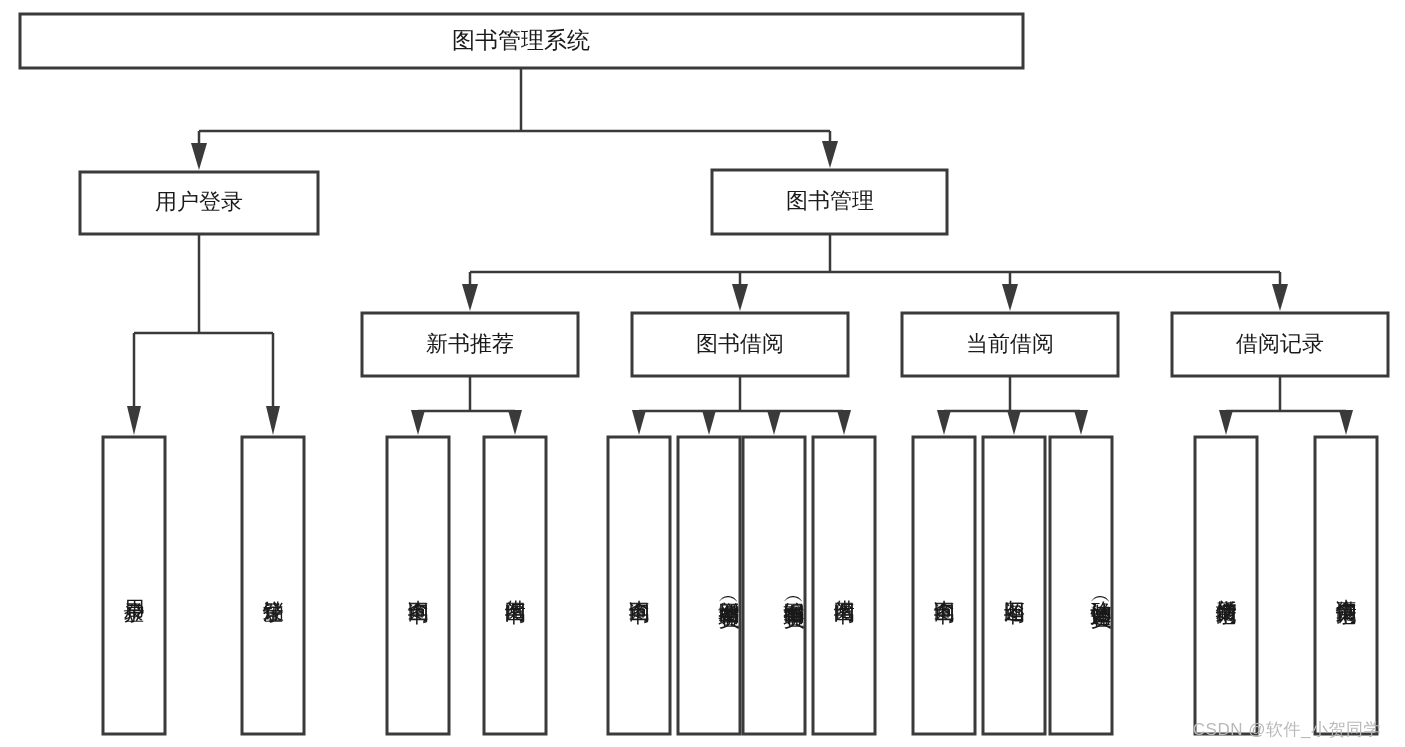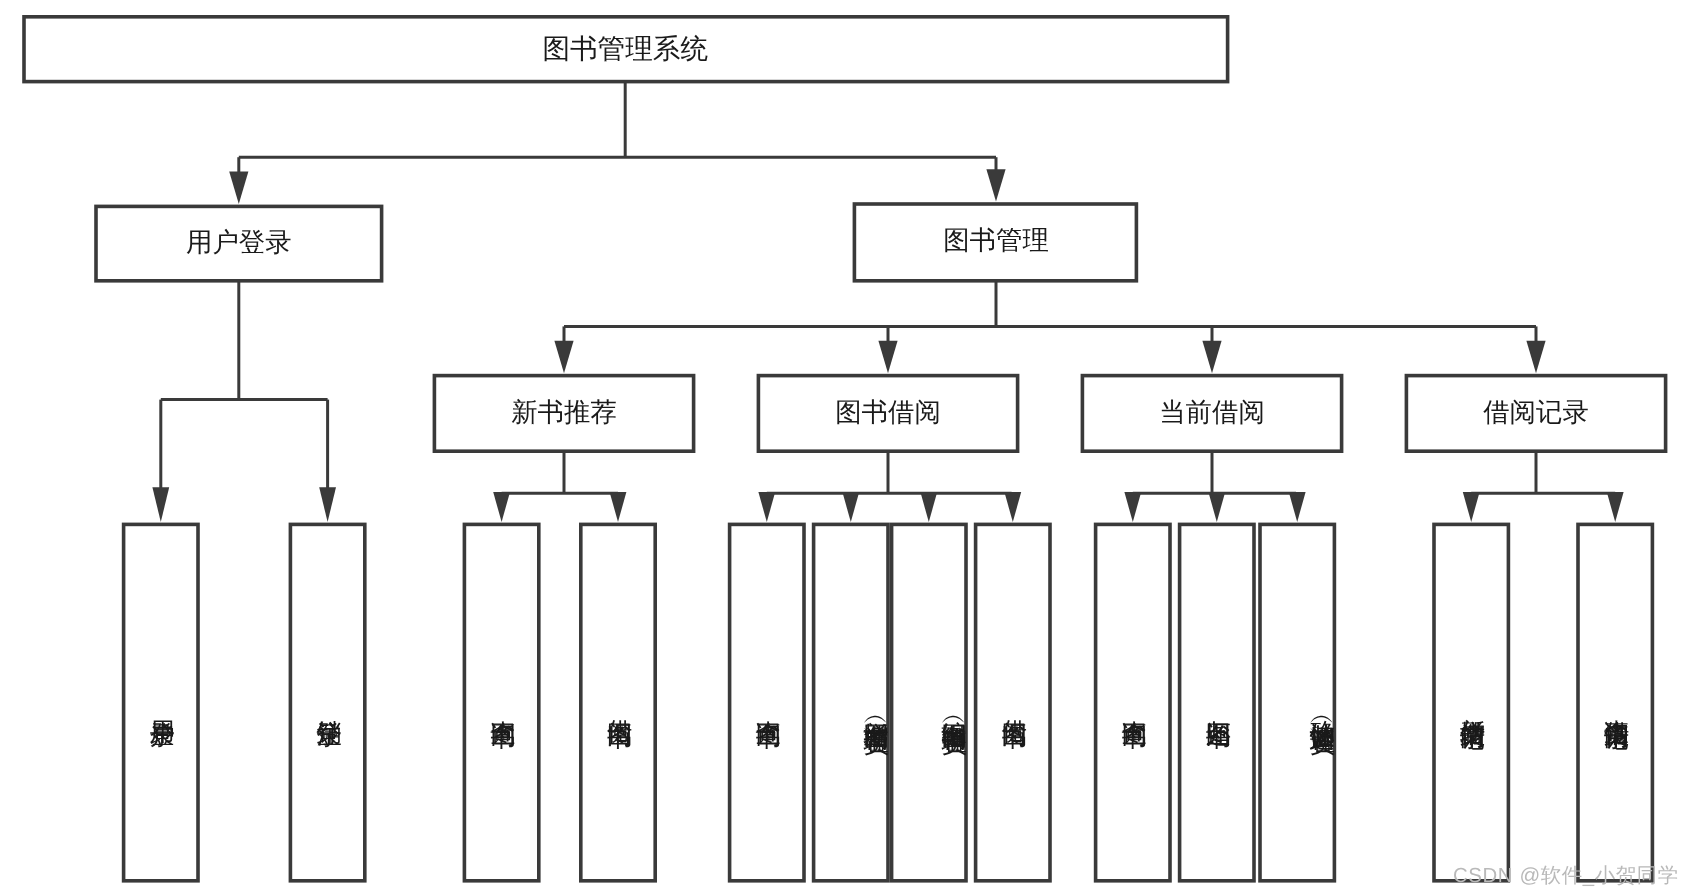"CSDN @软件_小贺同学" .watermark { right: 6px -> 24px }
